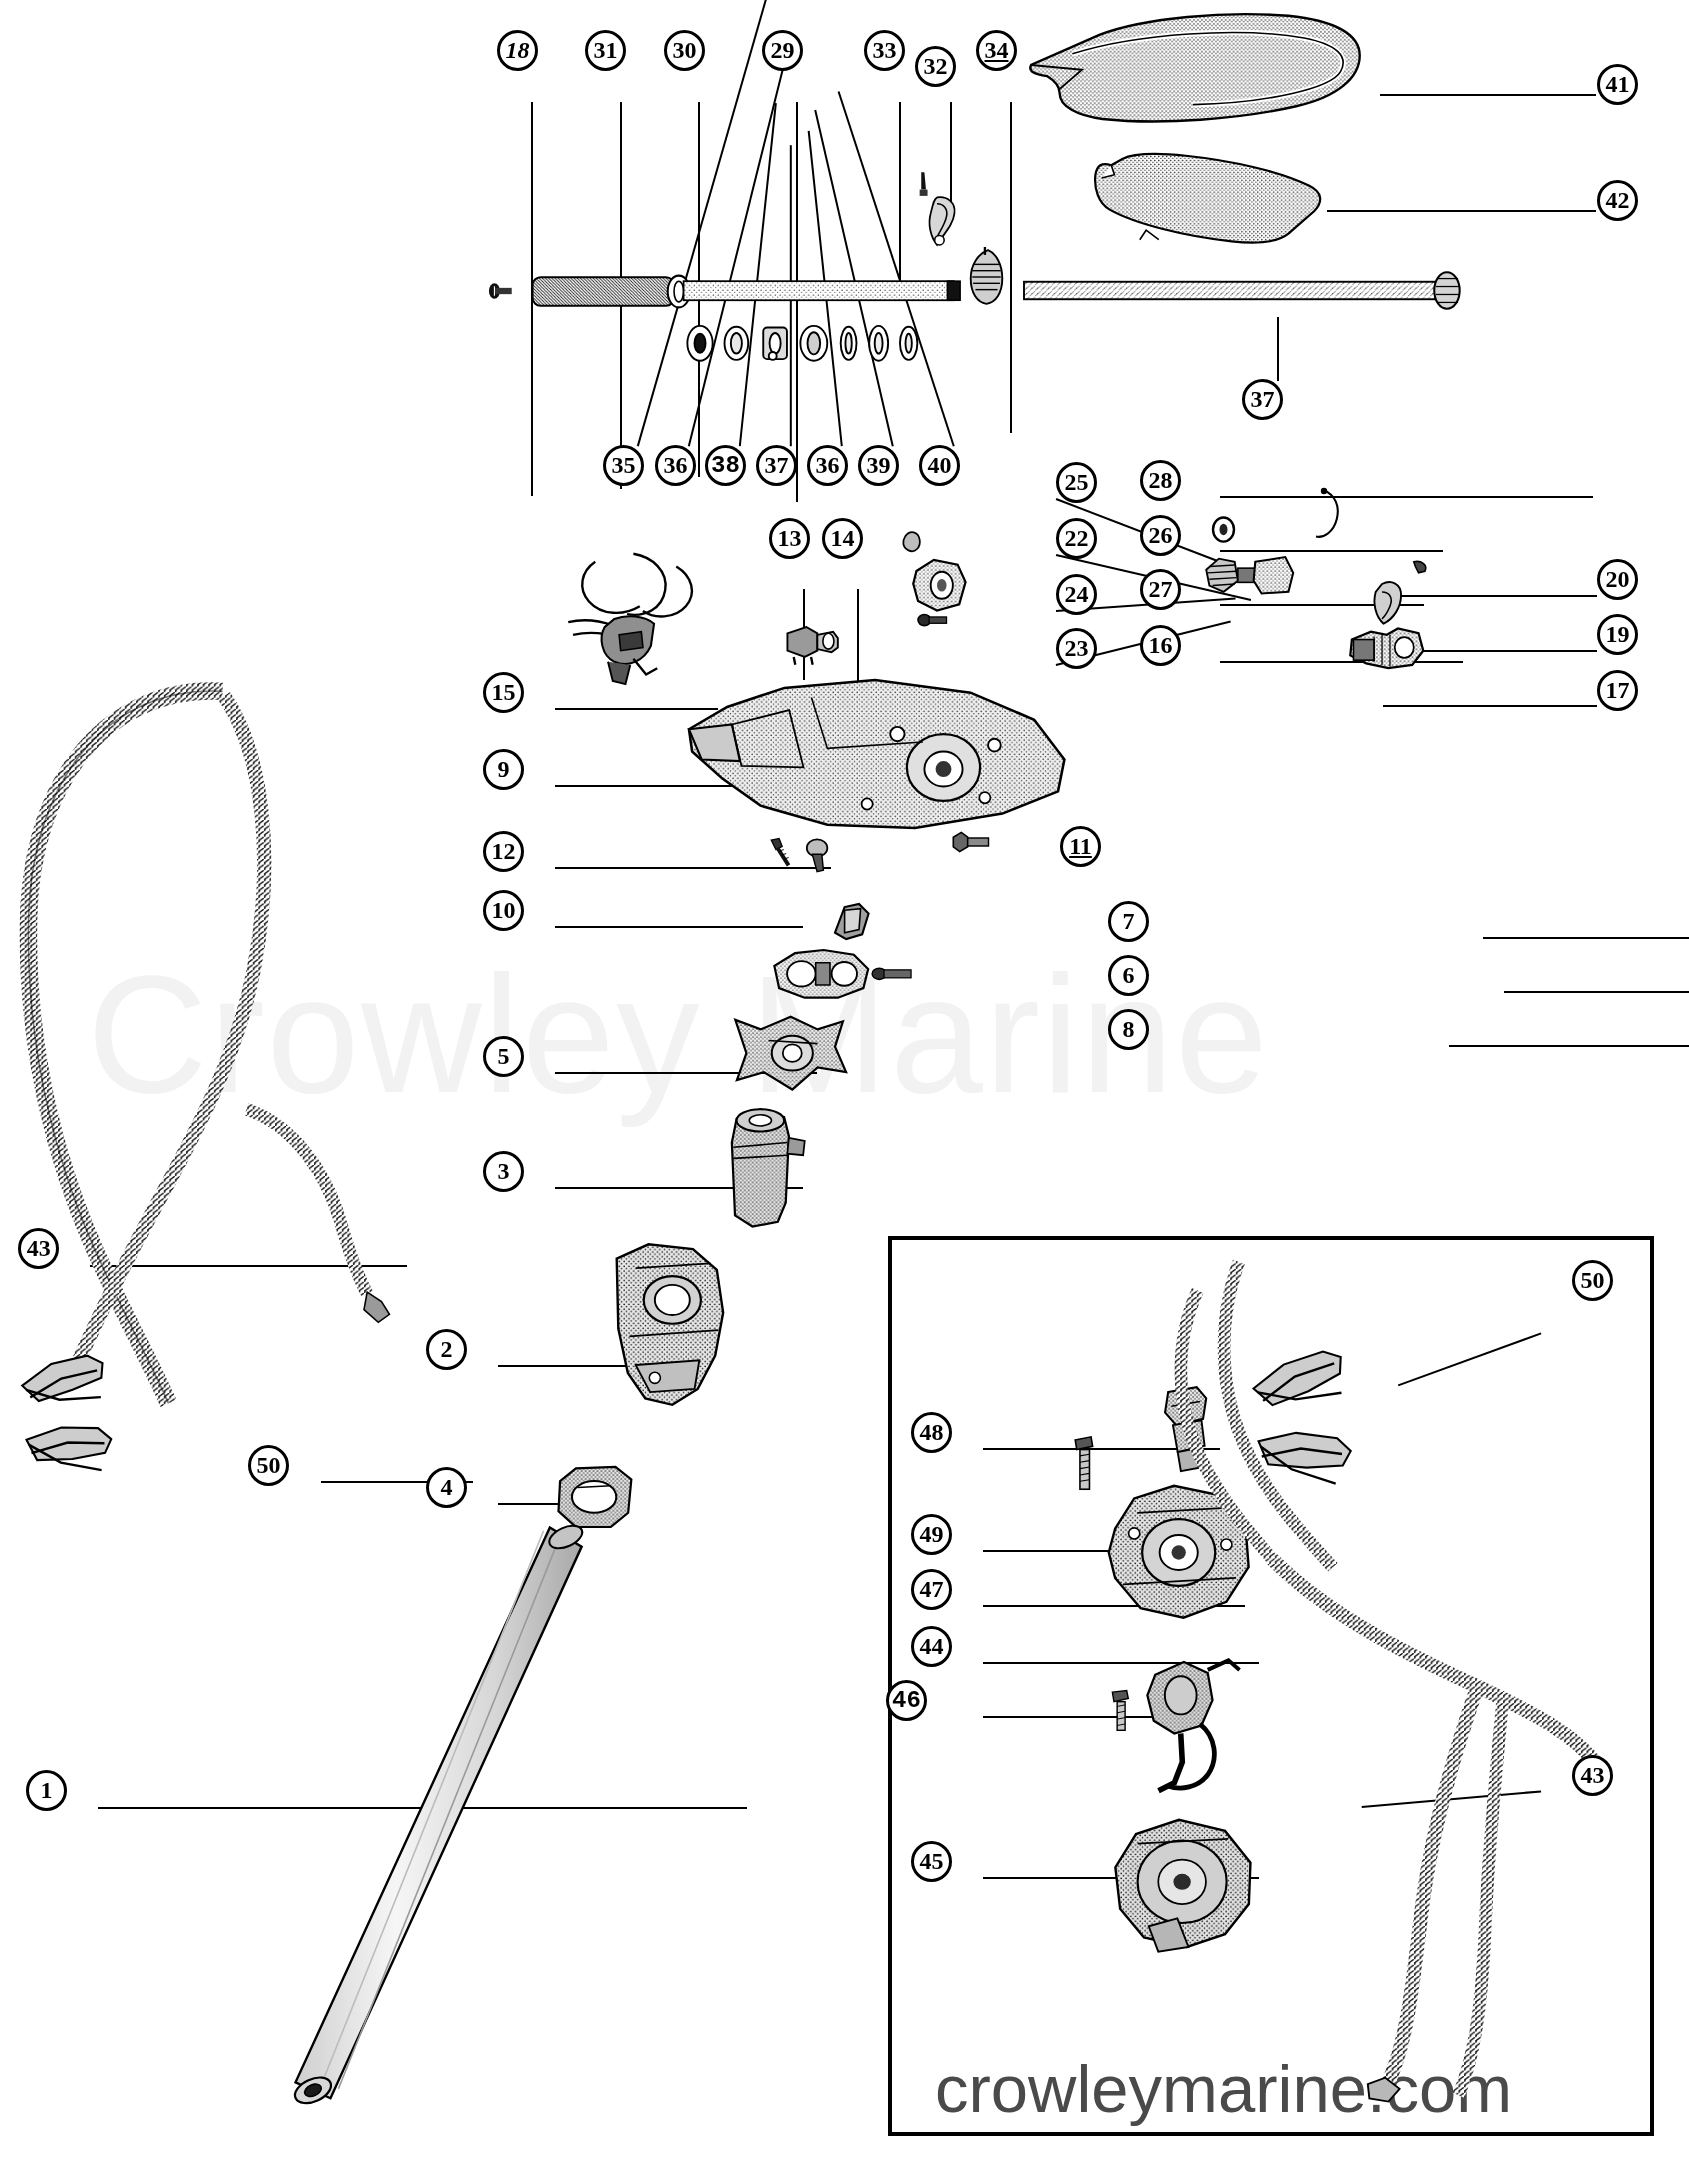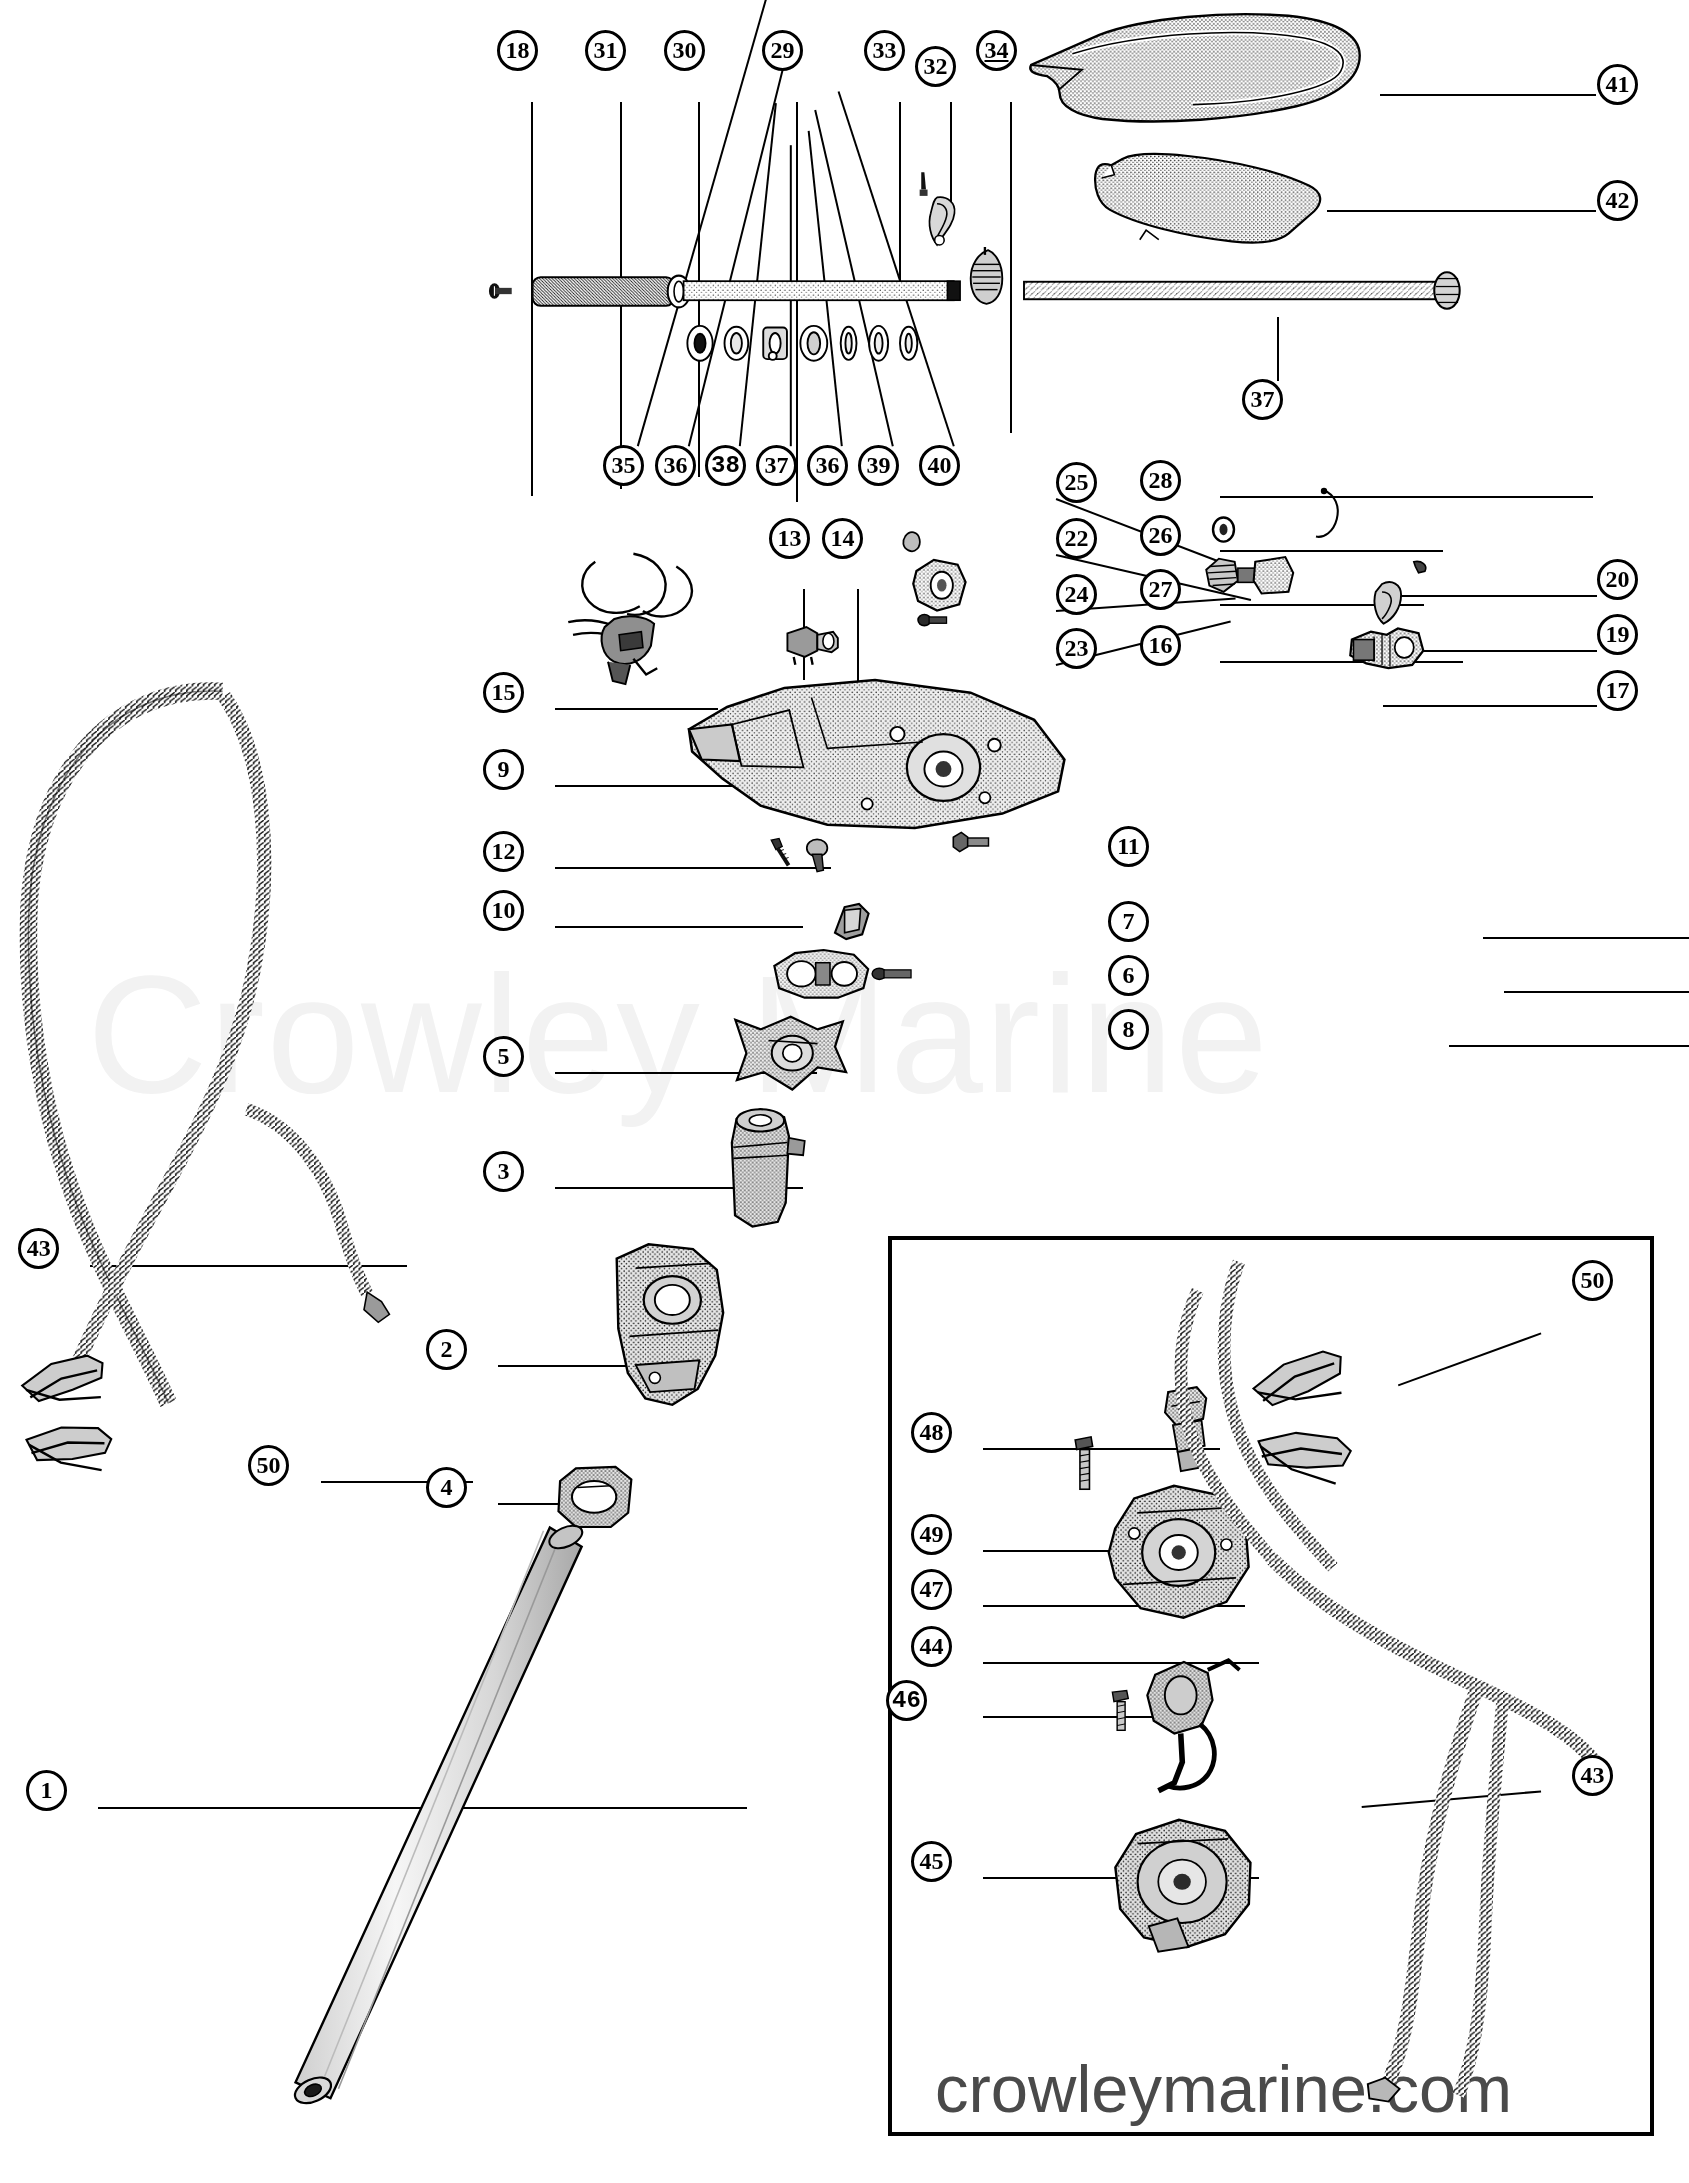"18" div.callout { font-style: none -> italic }
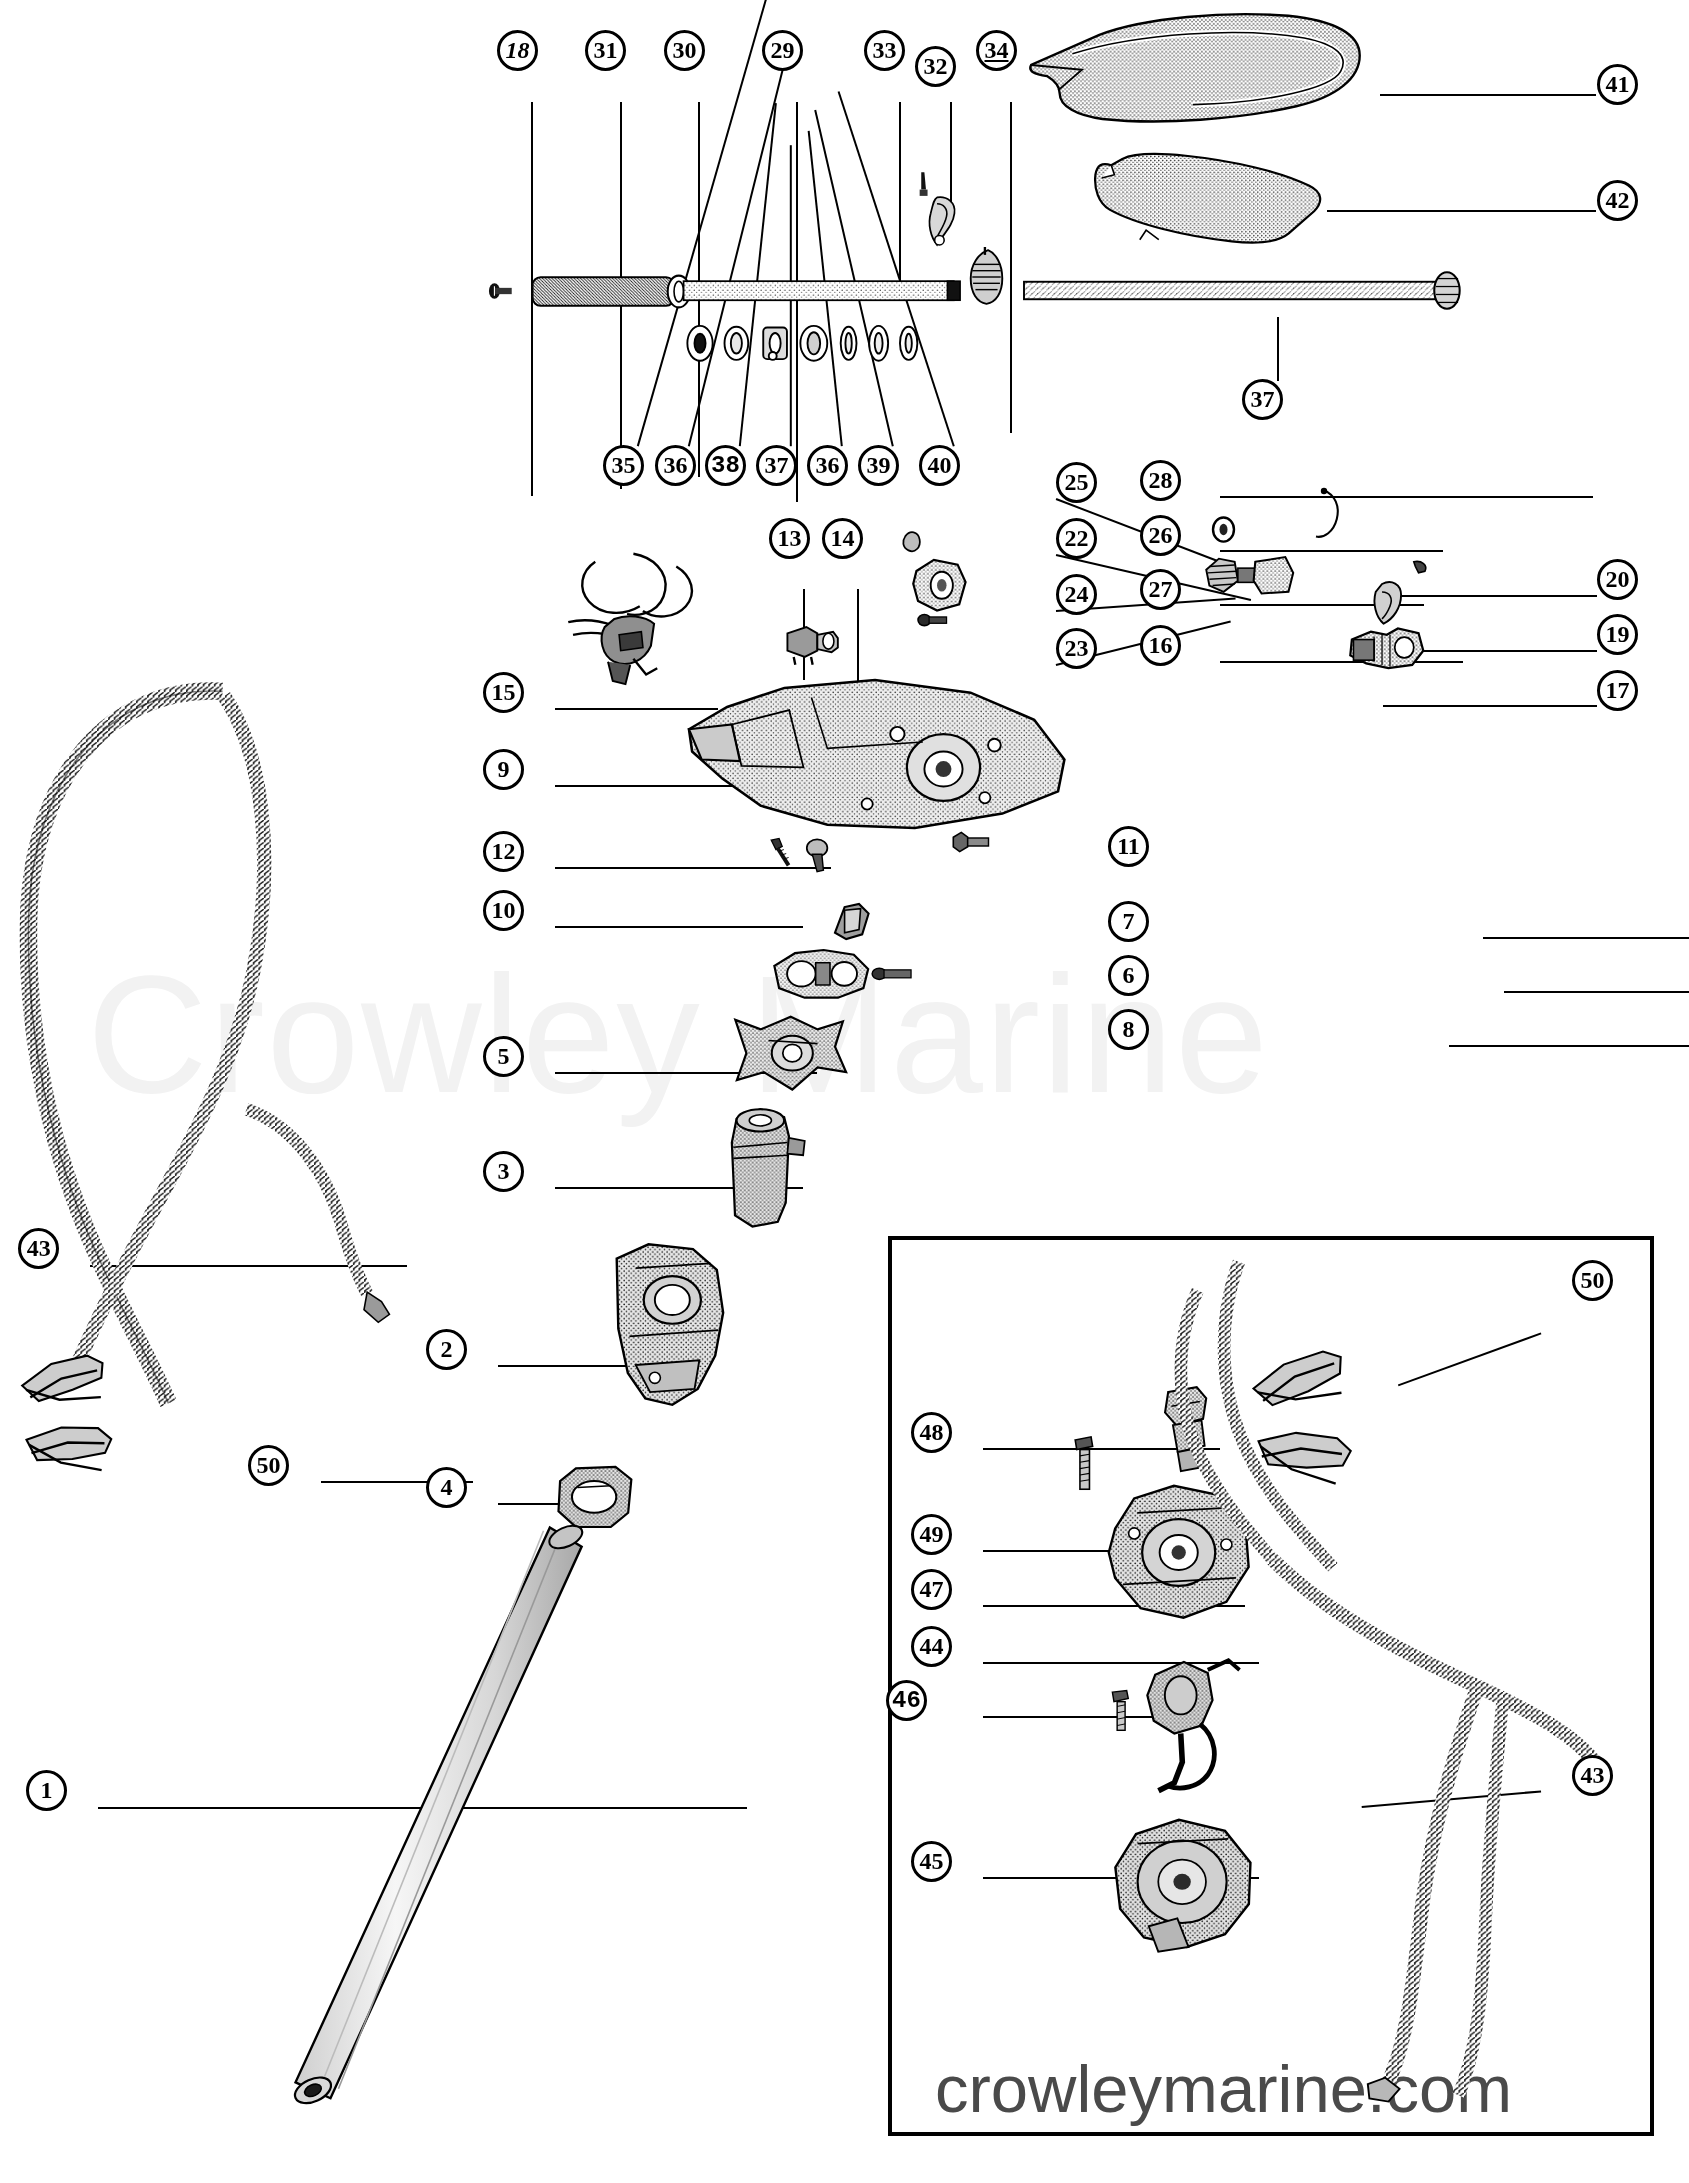"11" div.callout { left: 1108px -> 1060px; text-decoration: none -> underline }
